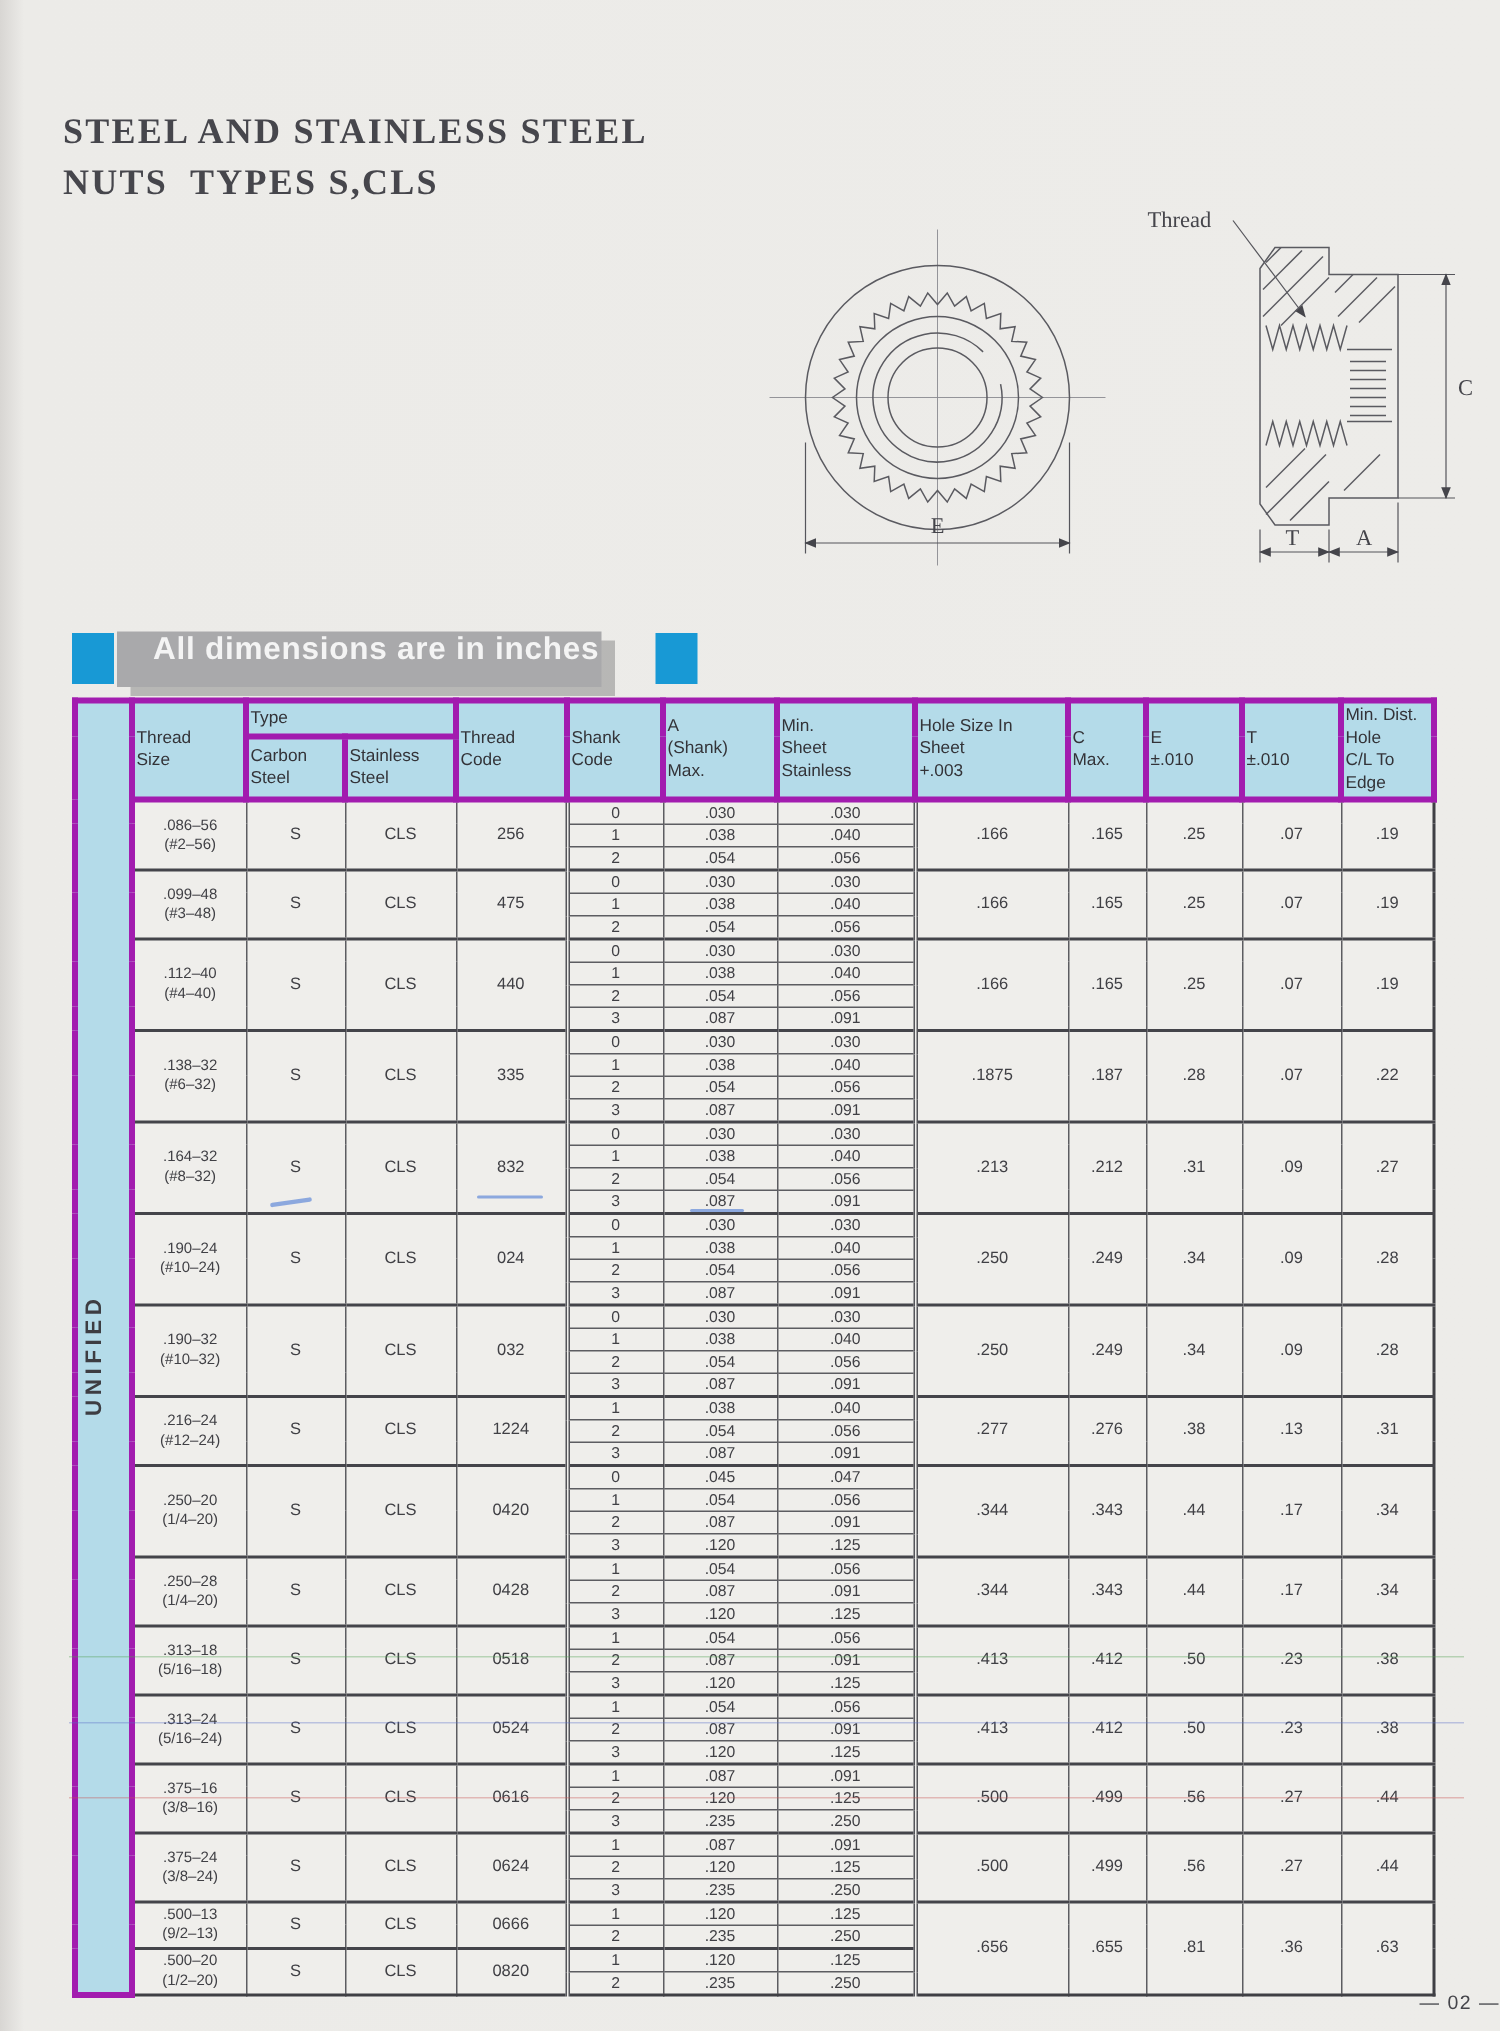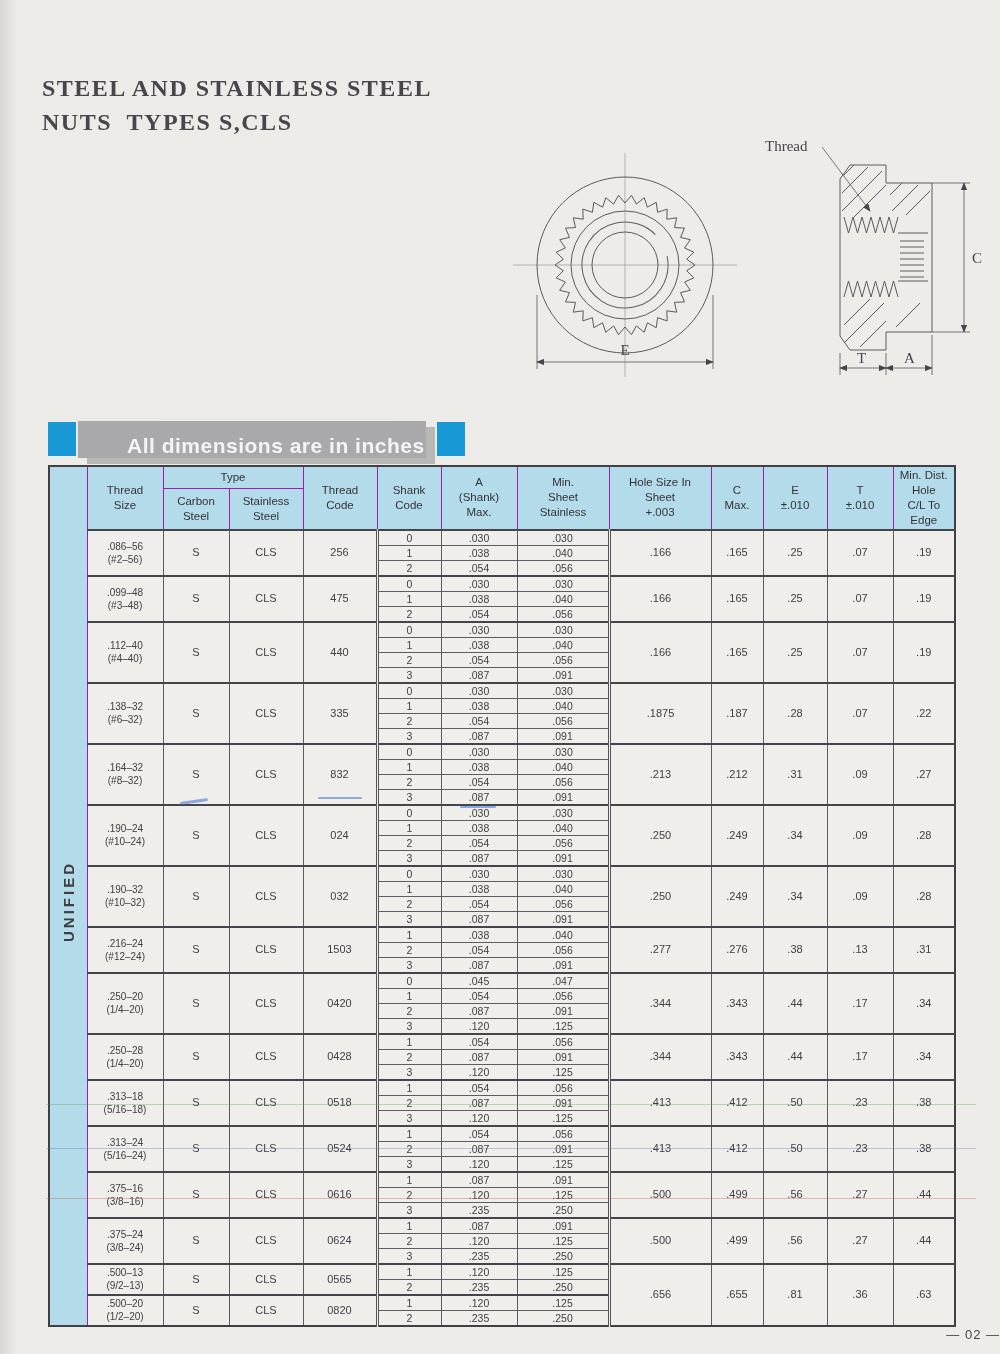"All dimensions are in inches" .banner-bar { align-items: flex-end -> flex-start; padding-left: 25px -> none }
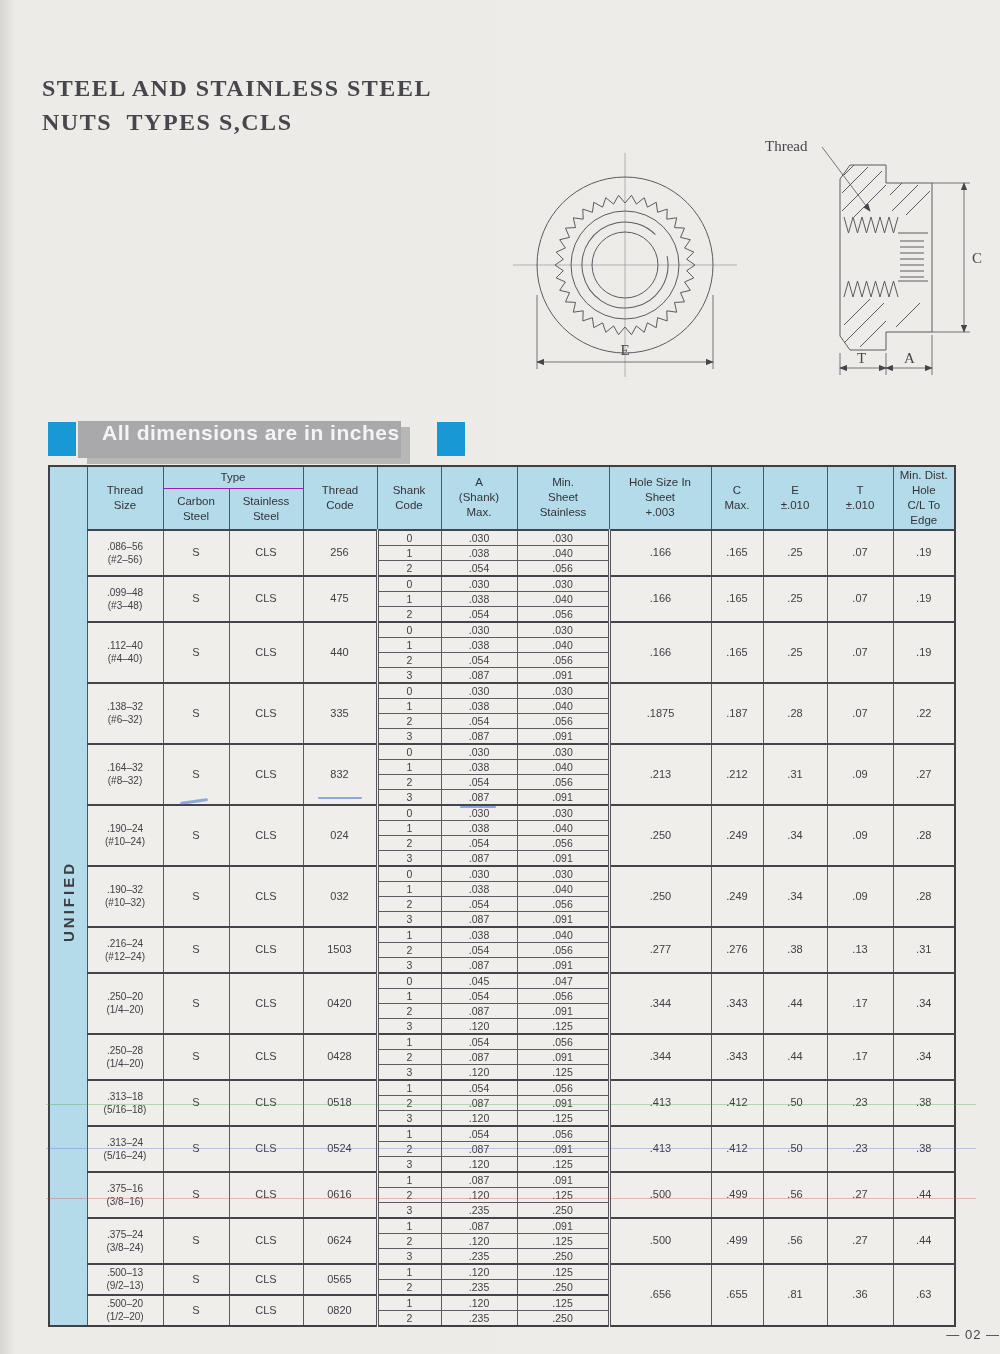"Type" .spec-table th { border: 1px solid #a21caf -> 4px solid #a21caf; text-align: center -> left }
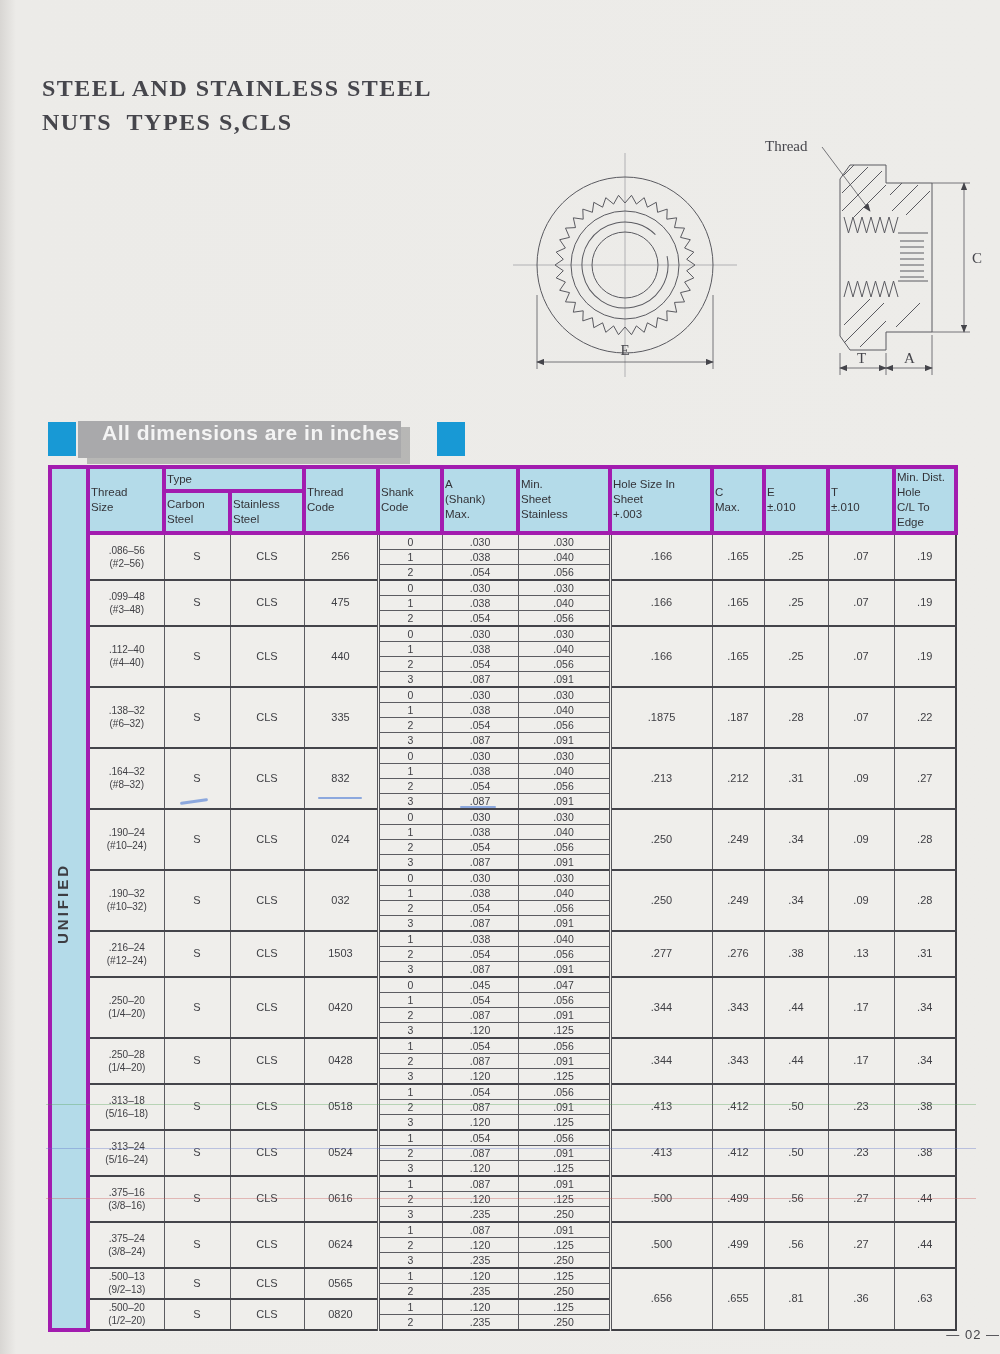"1503" td.code-val { text: 1503 -> 1224 }
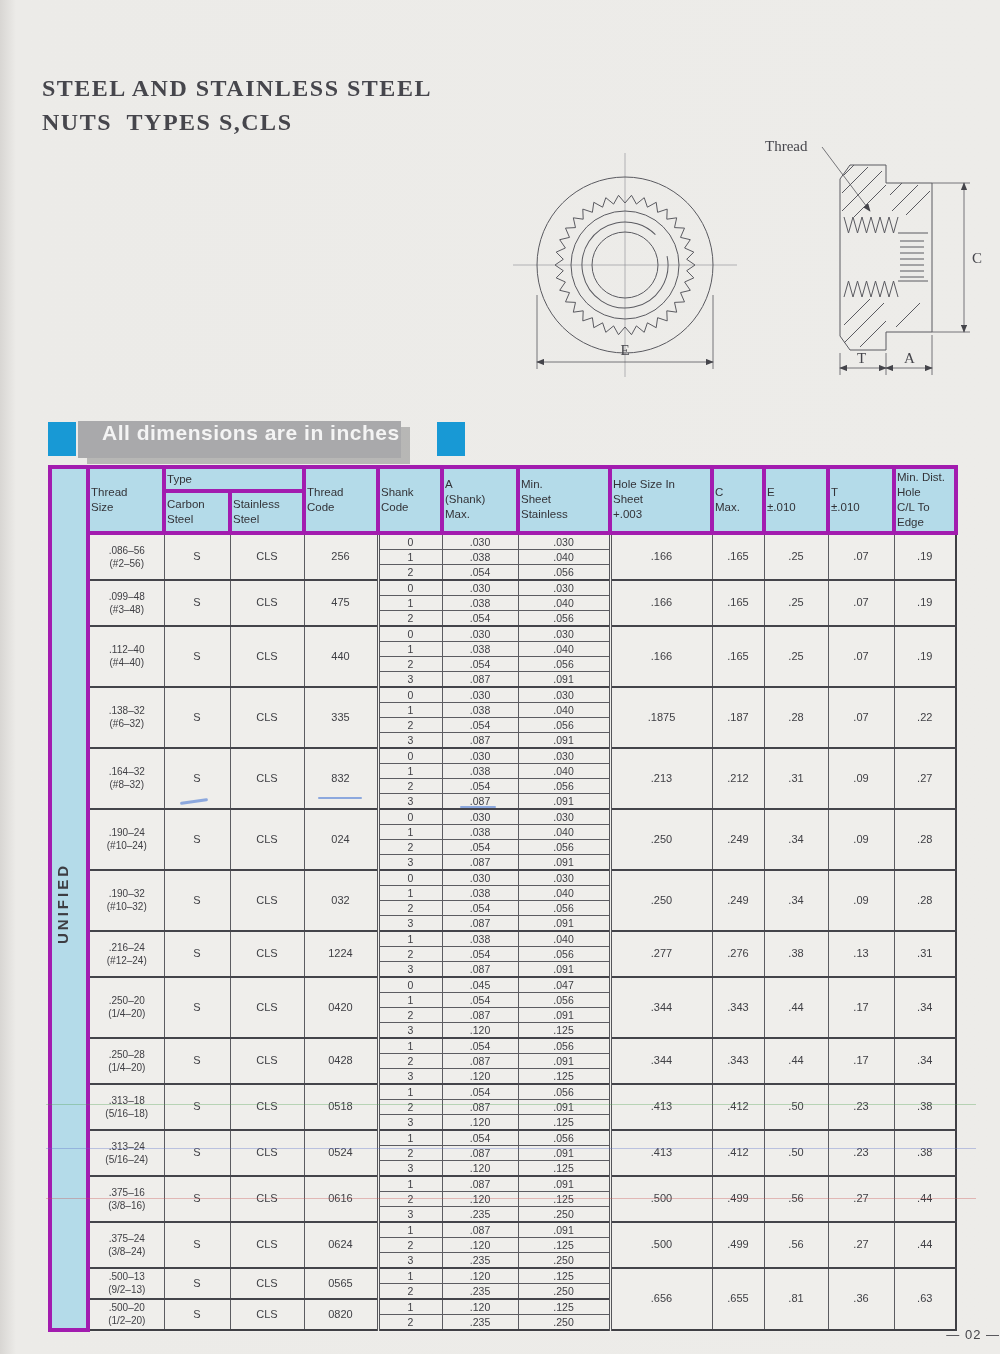"0565" td.code-val { text: 0565 -> 0666 }
